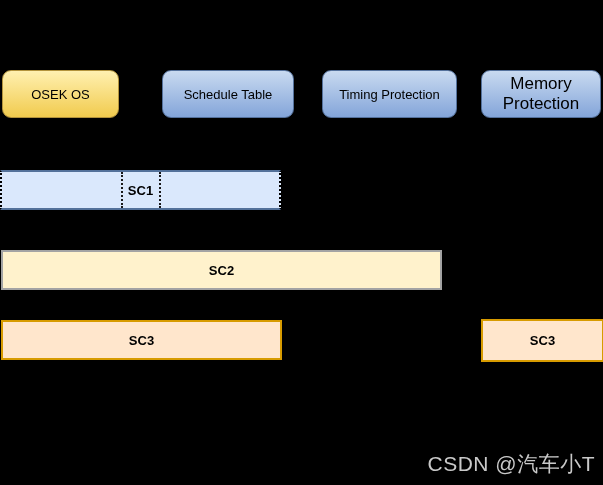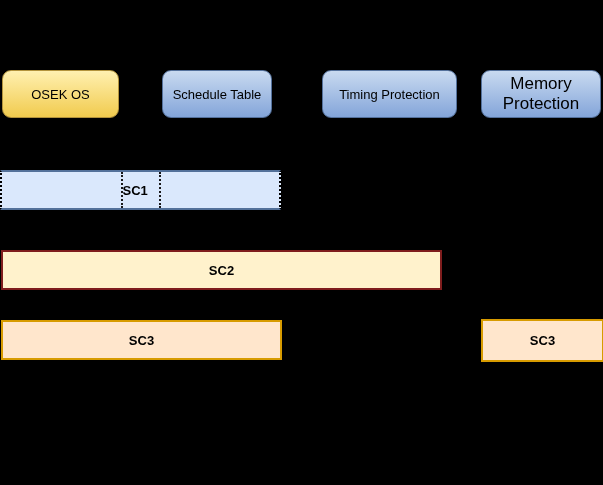"Schedule Table" #box-schedule { width: 110px -> 132px }
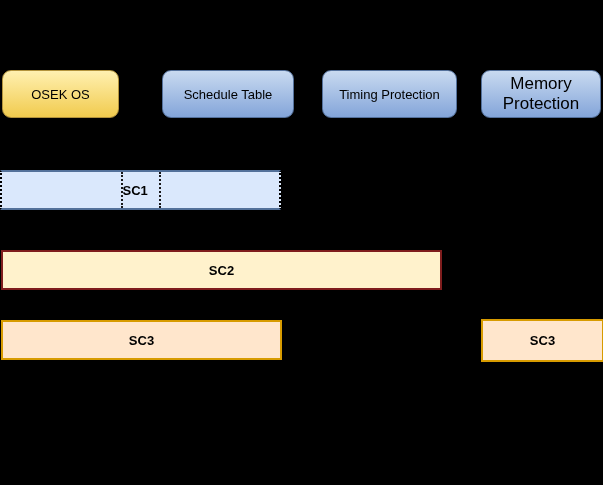"SC1" .sc1-label-cell { justify-content: none -> center }
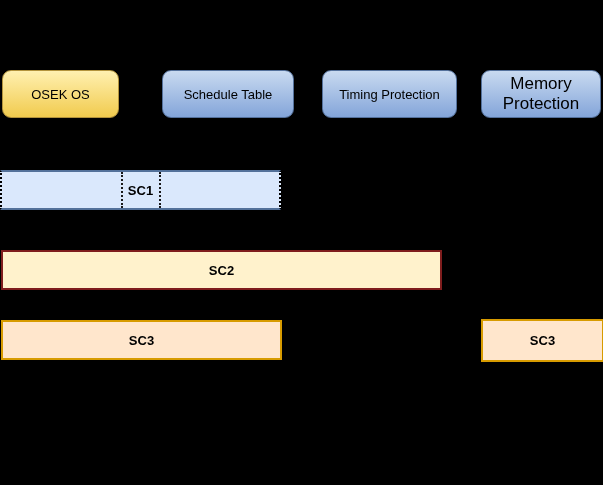"SC2" #bar-sc2 { border: 2px solid #7f1d1d -> 2px solid #a3a3a3 }
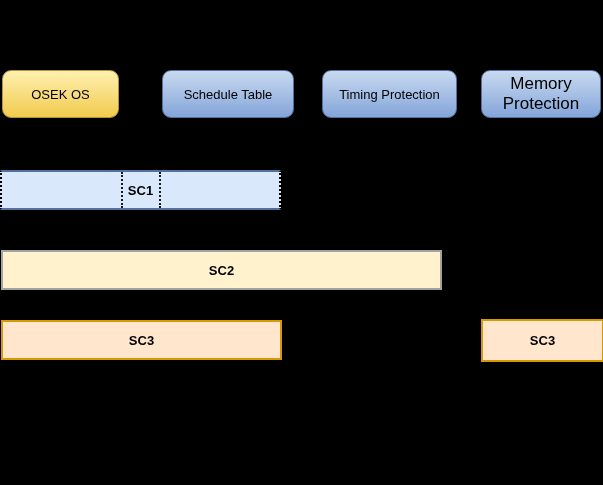"CSDN @汽车小T" div.watermark { html: none -> <div>CSDN @汽车小T</div> }
